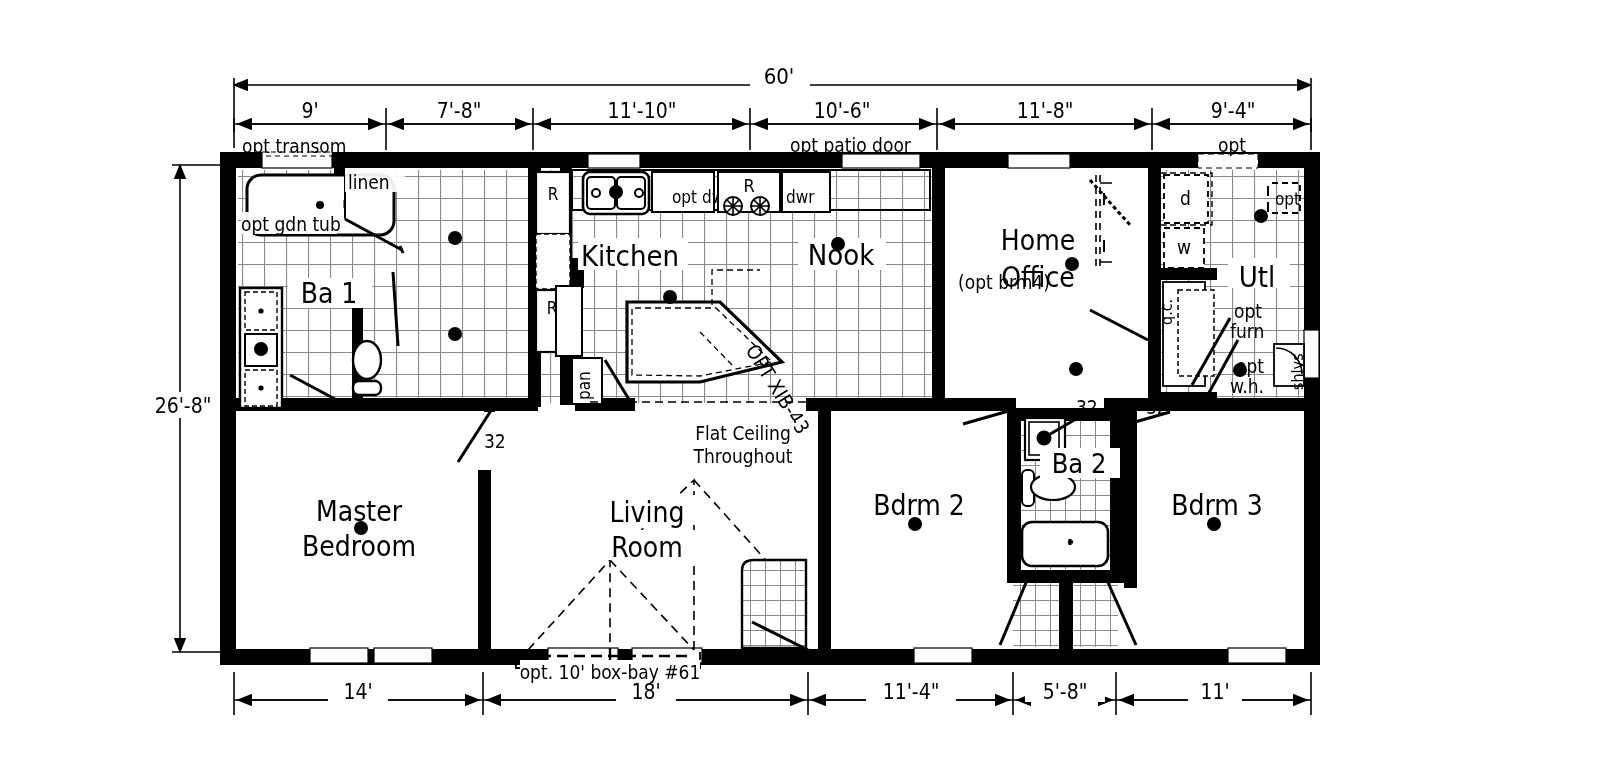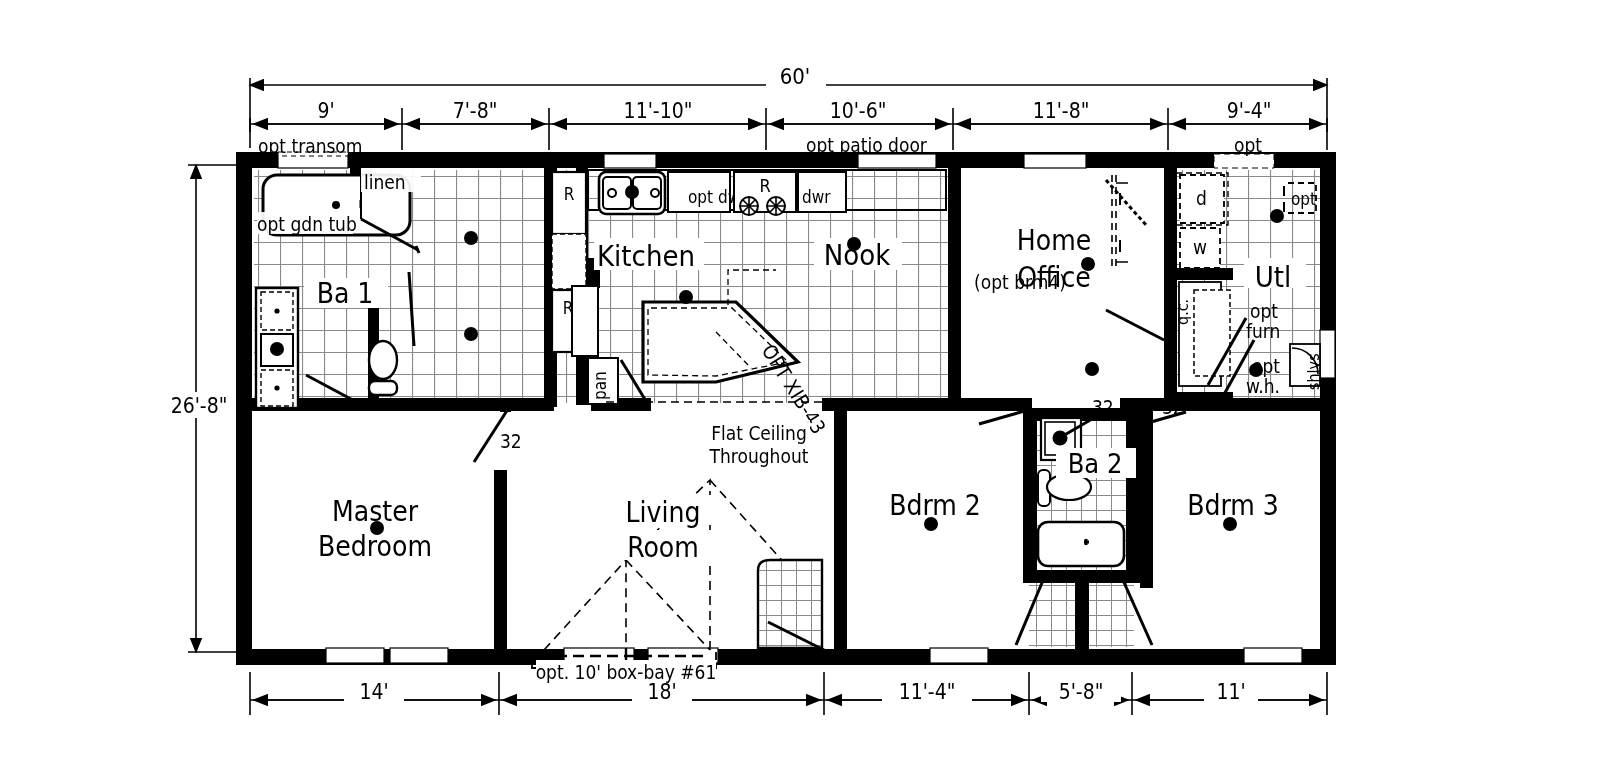"60'" #stage { margin-left: 16px -> none }
